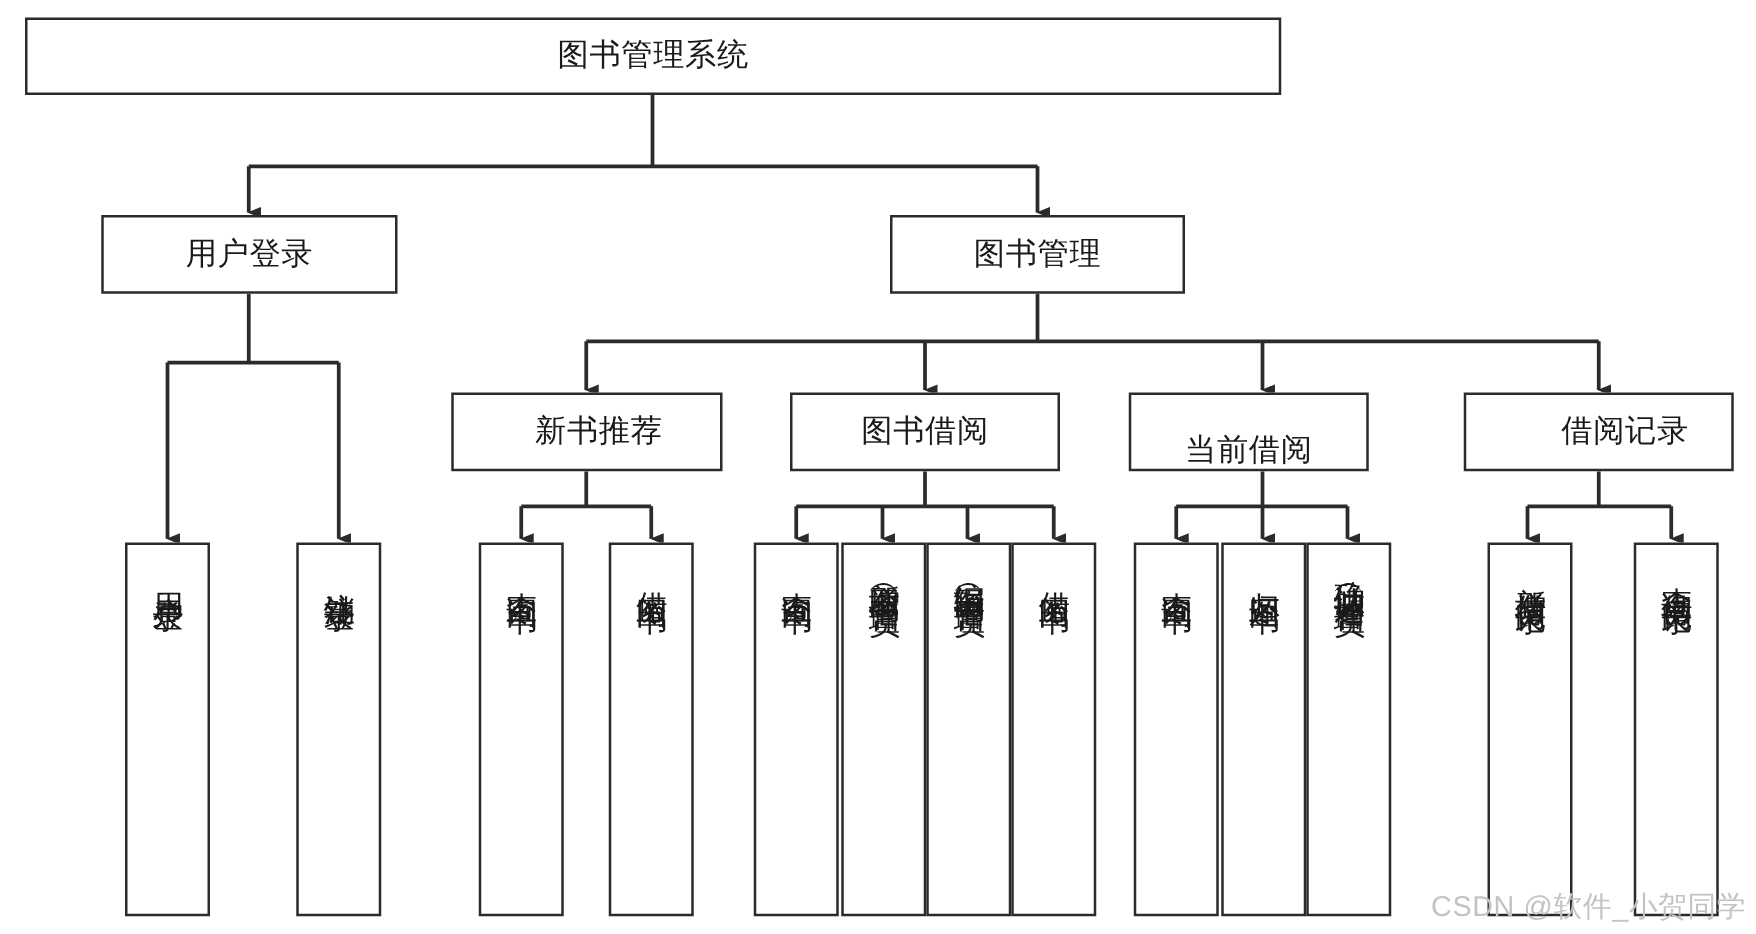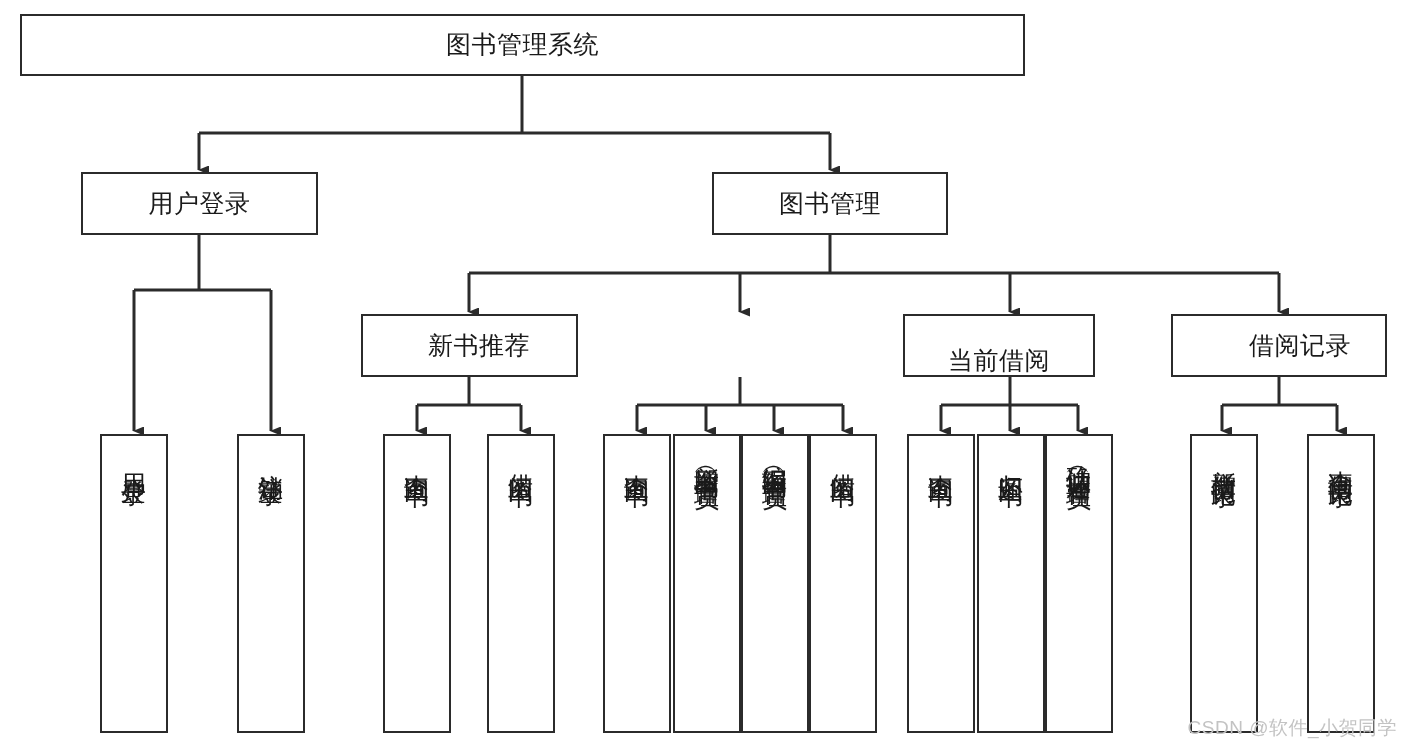"图书借阅" div.node { html: none -> <div> <span>图书借阅</span> </div> }
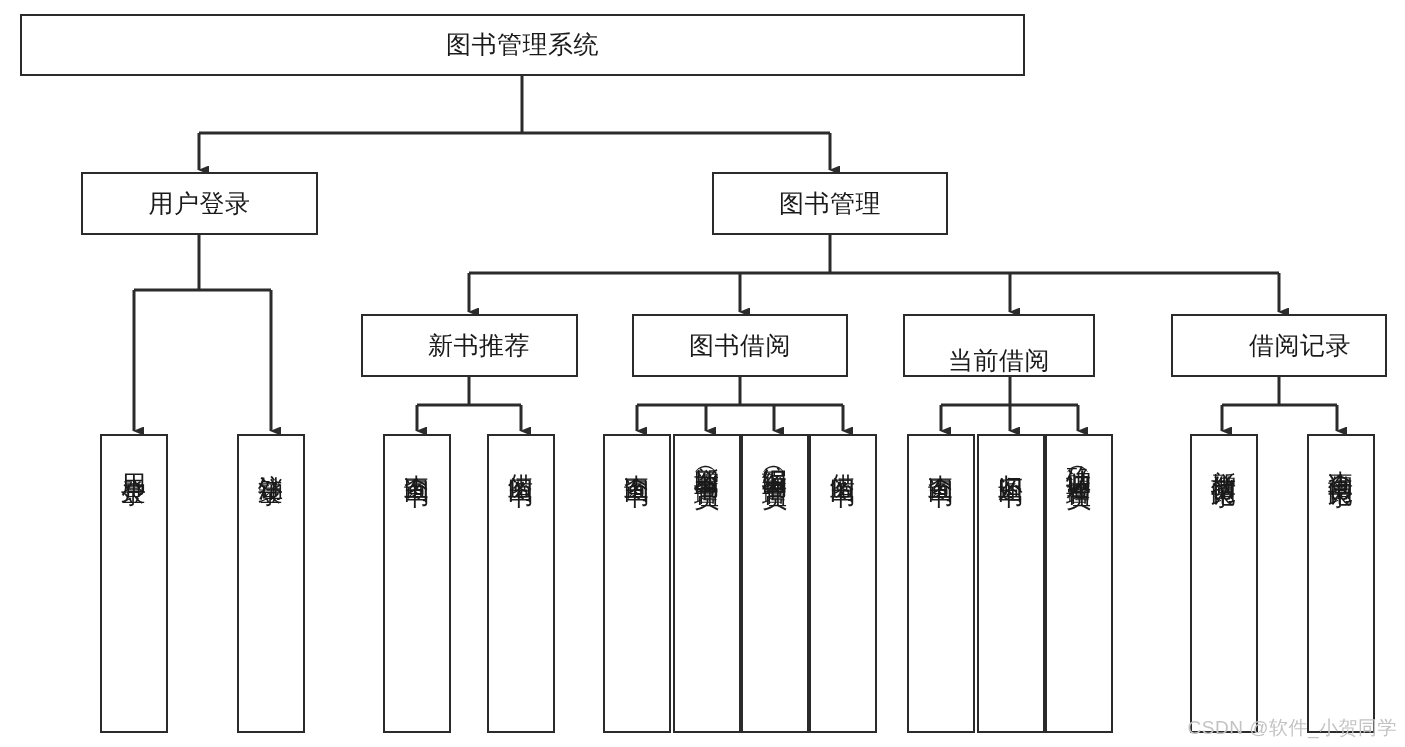"CSDN @软件_小贺同学" .watermark { font-size: 19px -> 23px }
